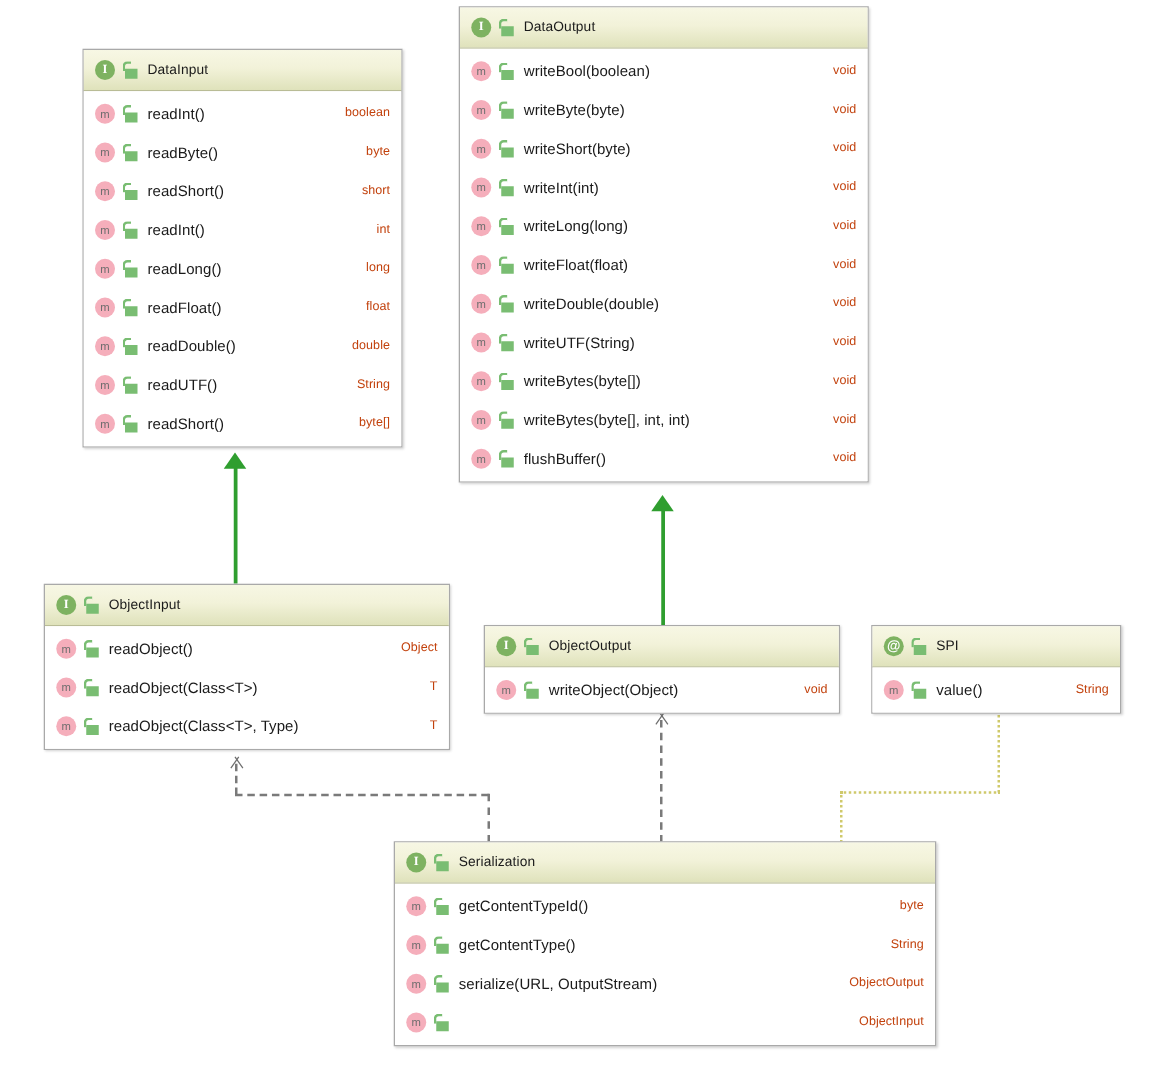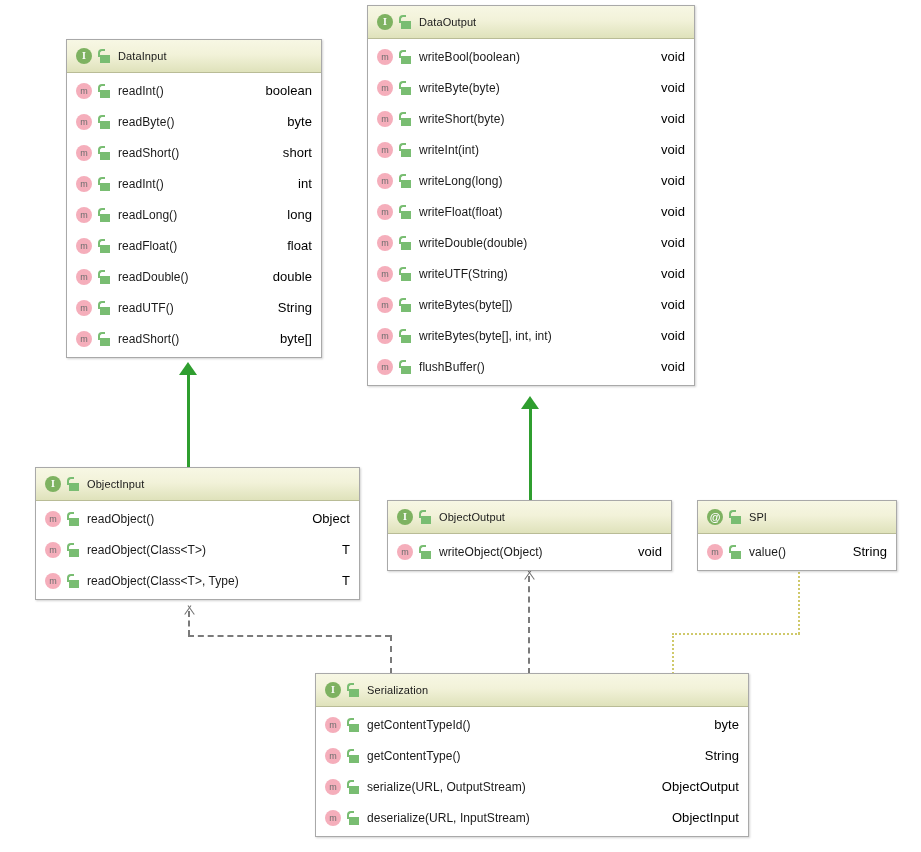"void" .member-type { color: #000000 -> #c2410c; font-size: 13px -> 10px }
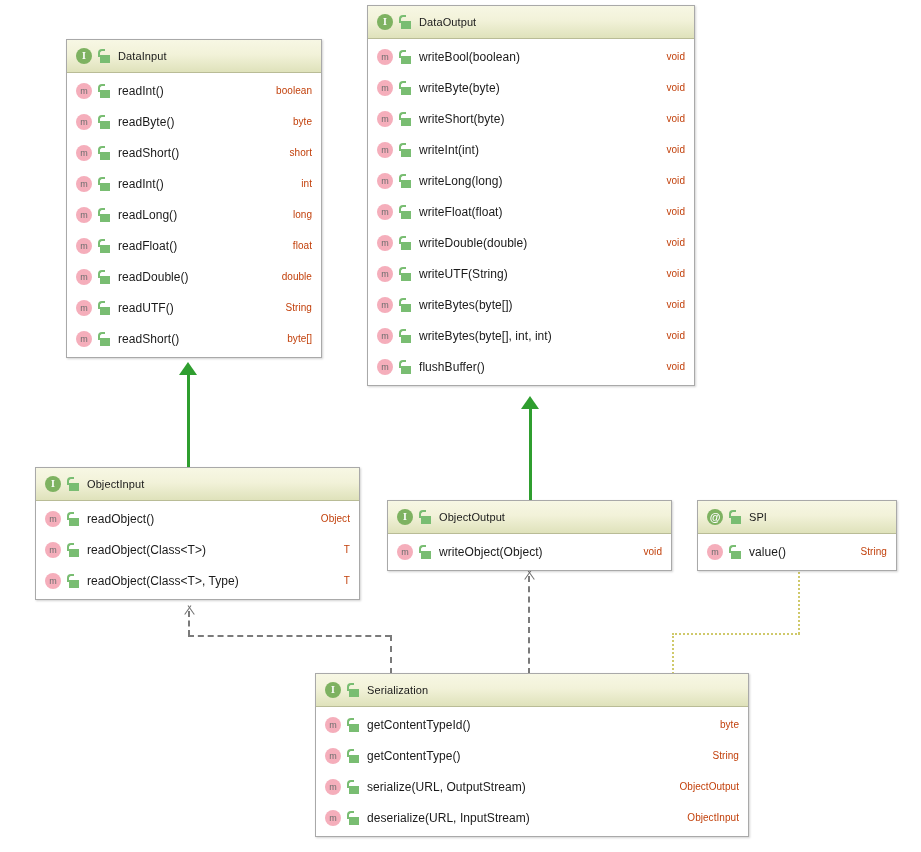"deserialize(URL, InputStream)" span.member-name { html: <span>deserialize(URL, InputStream)</span> -> none }
